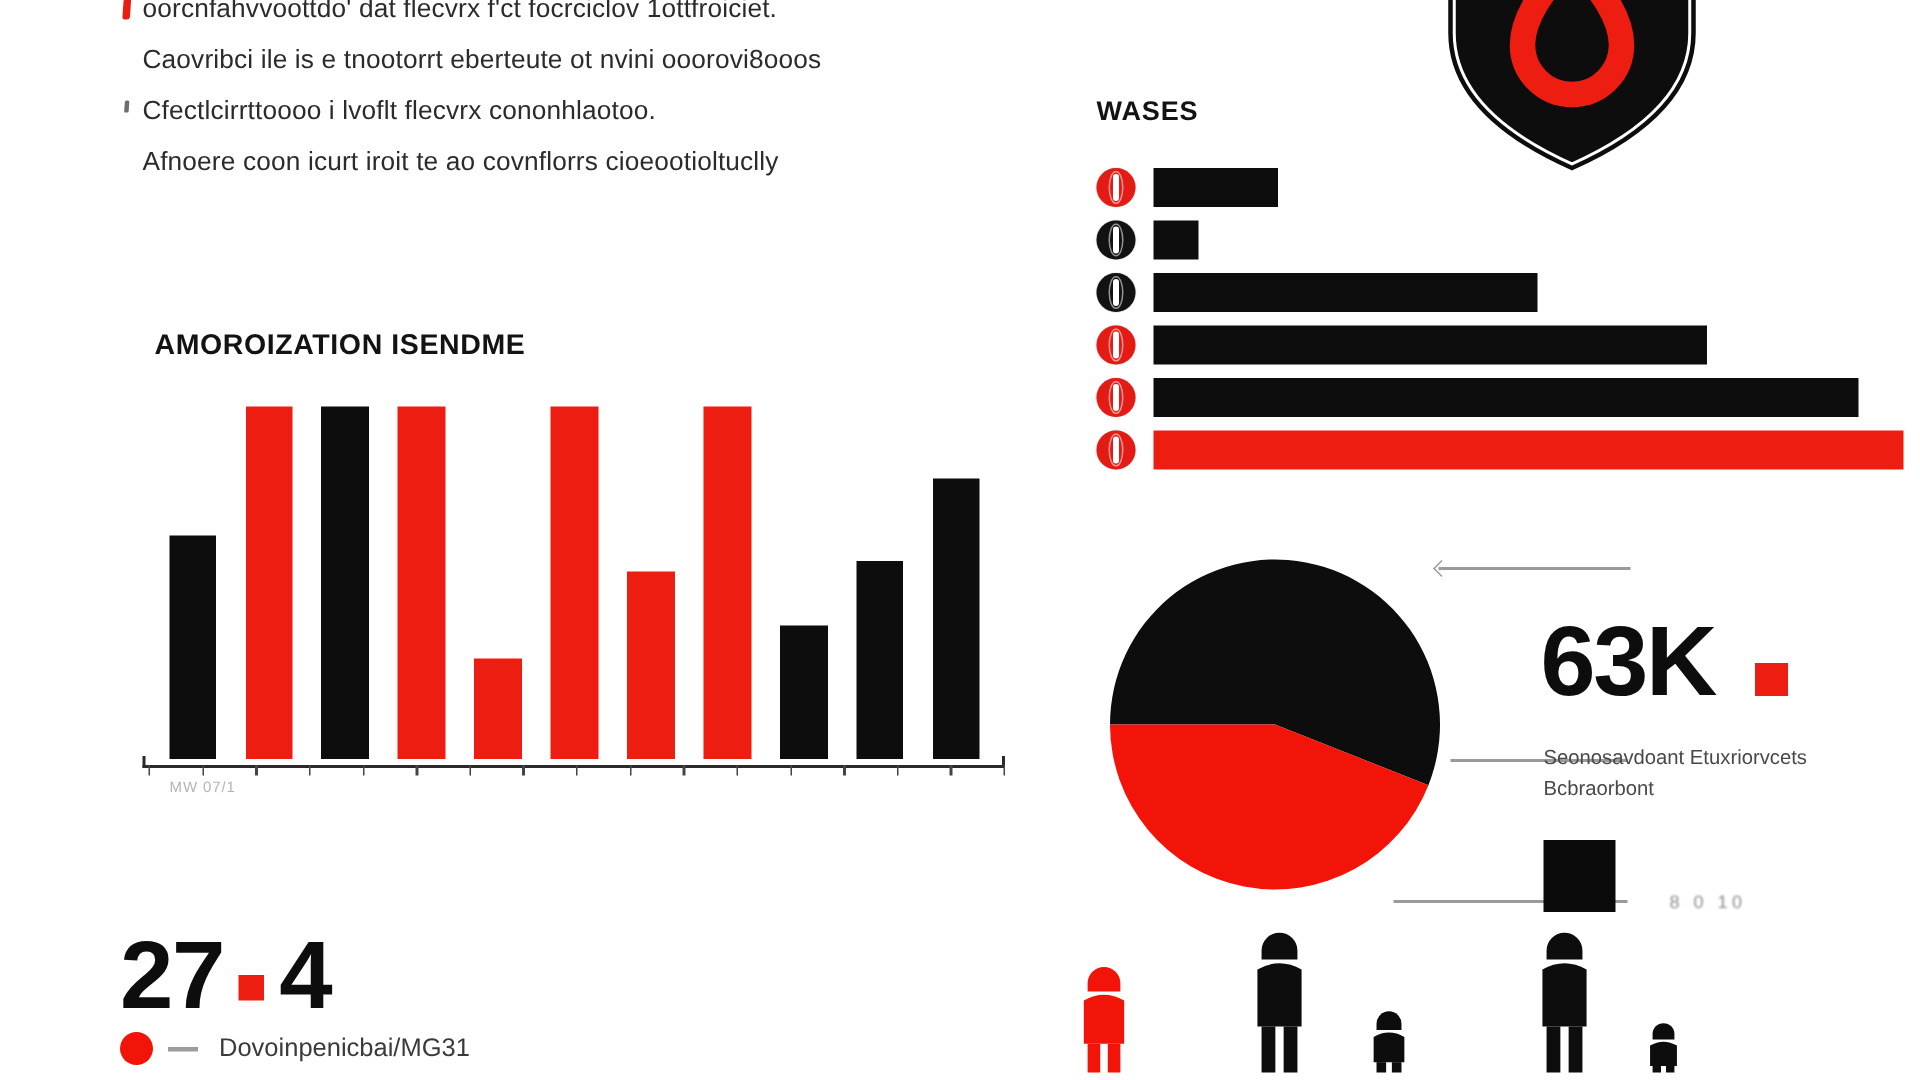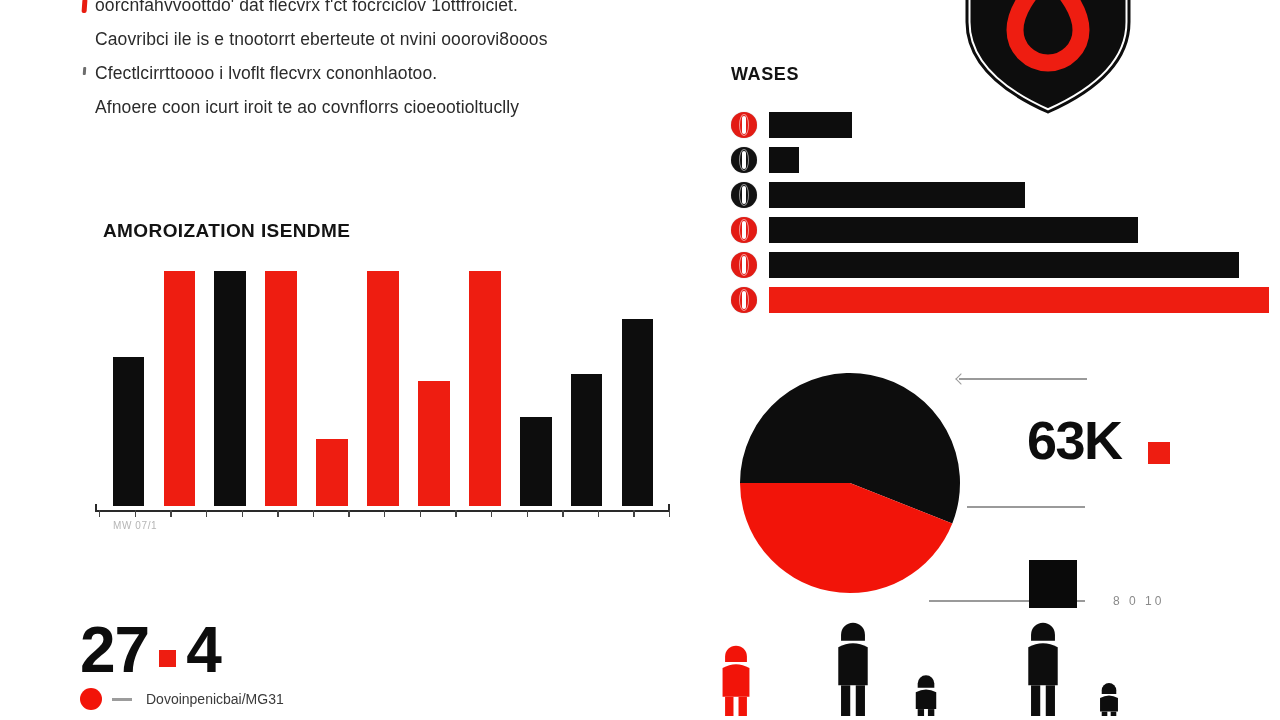"63K" #bigstat-value { font-size: 54px -> 66px }
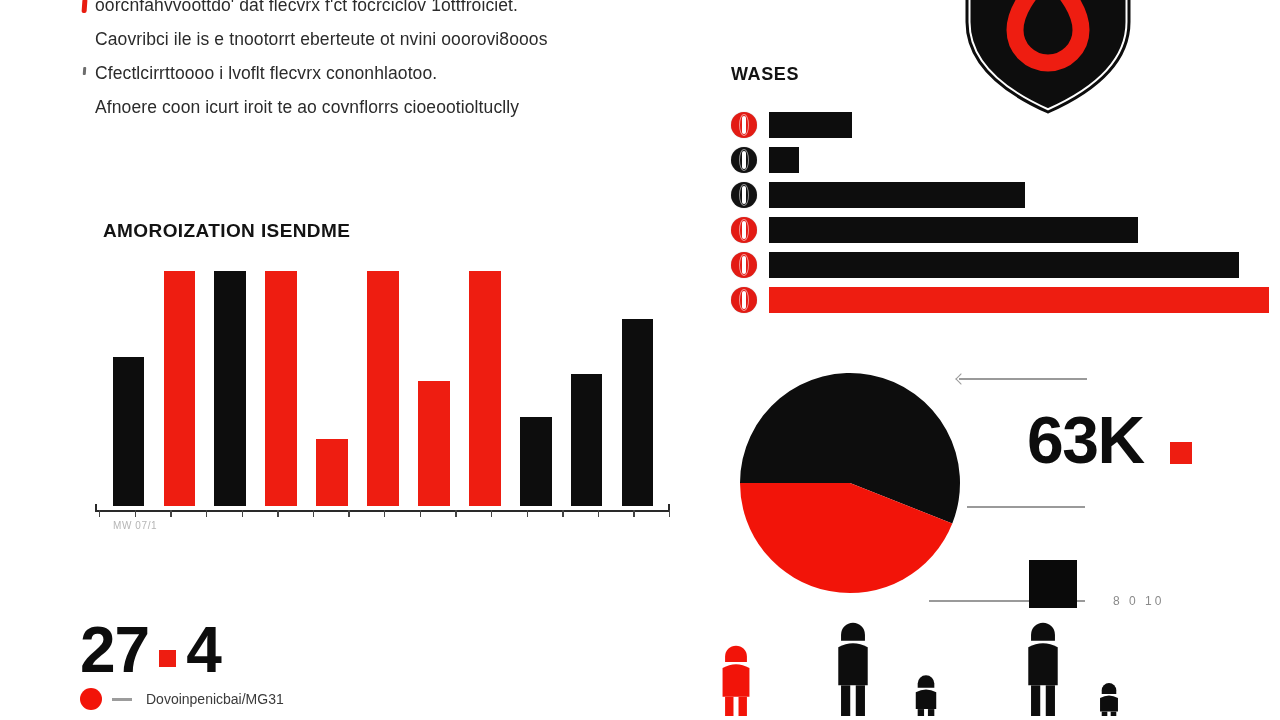"Seonosavdoant Etuxriorvcets" div { html: none -> <div> <div>Seonosavdoant Etuxriorvcets</div> <div>Bcbraorbont</div> </div> }
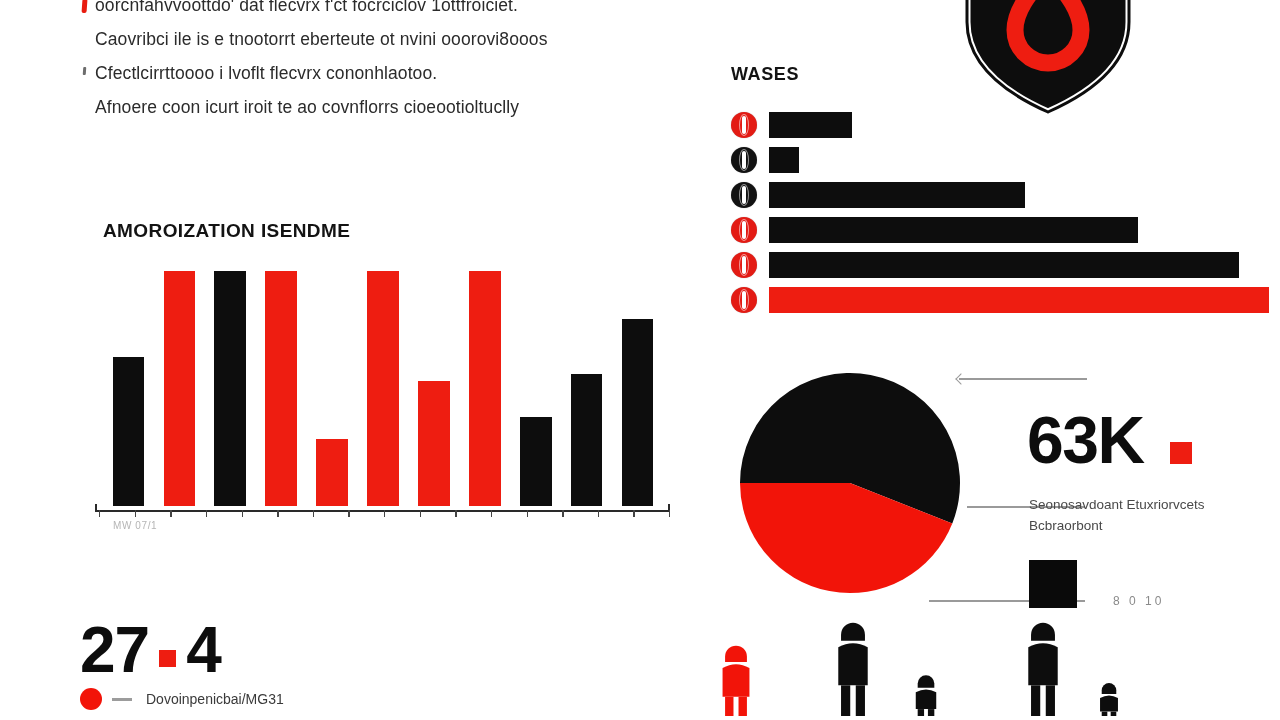"Dovoinpenicbai/MG31" .kpi-label { font-size: 14px -> 17px }
